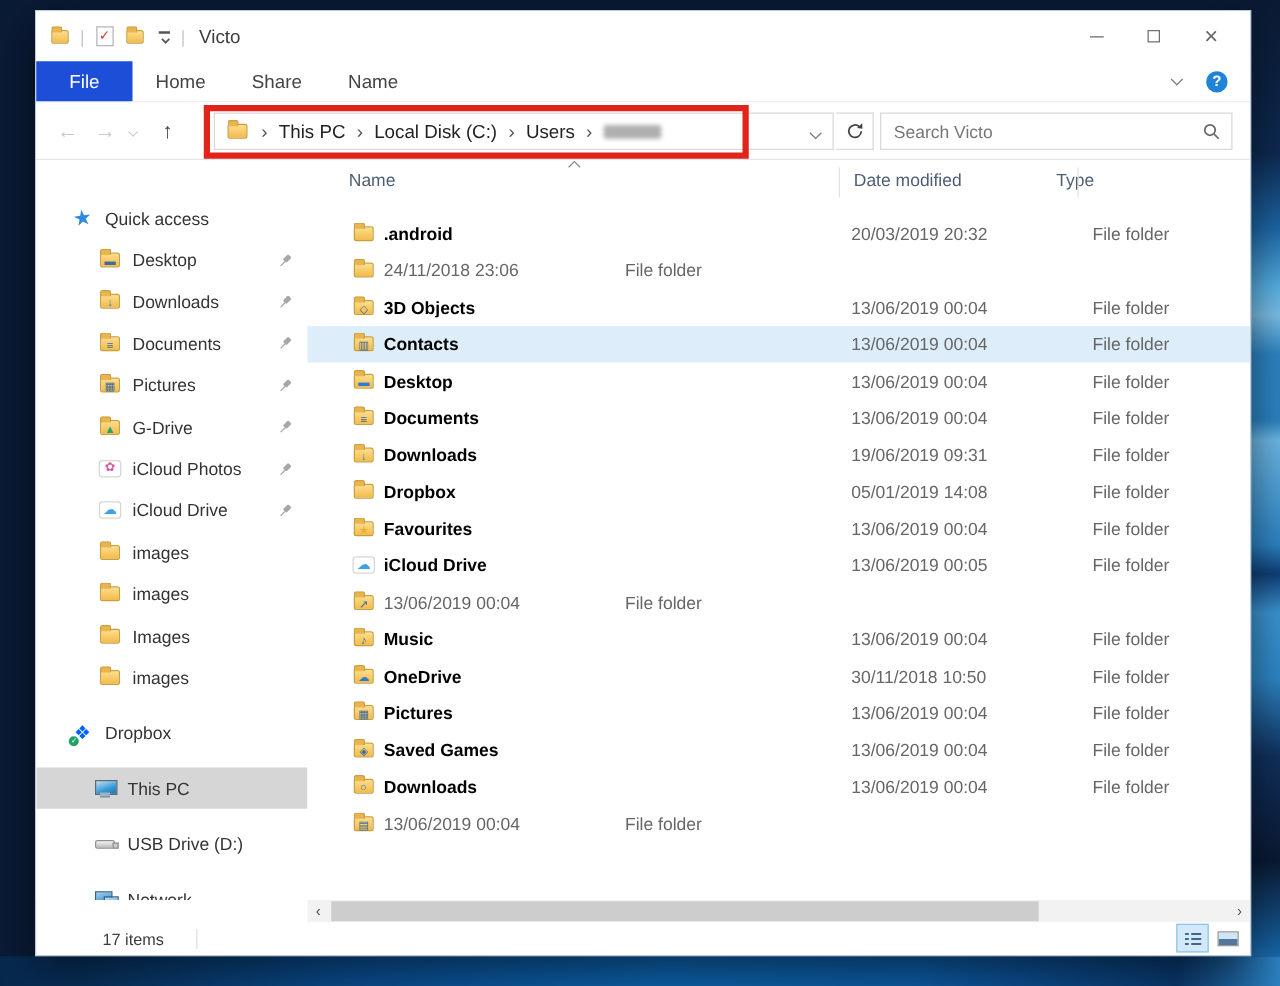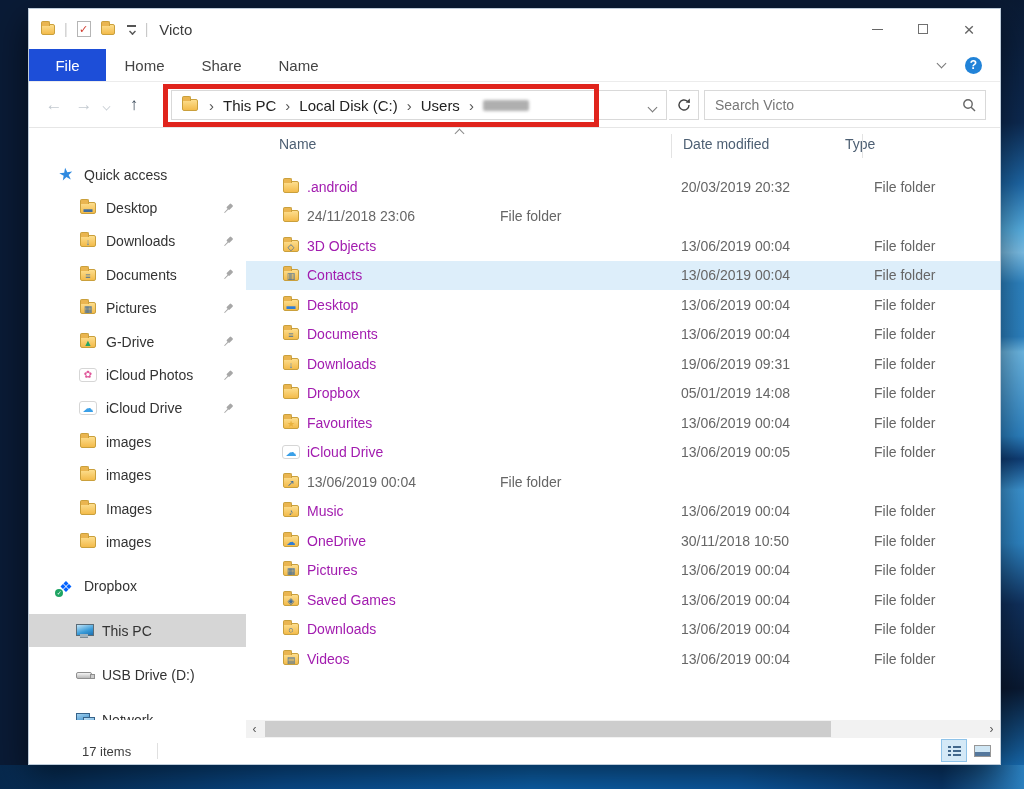".android" .cn { color: #a21caf -> #000000; font-weight: none -> bold }
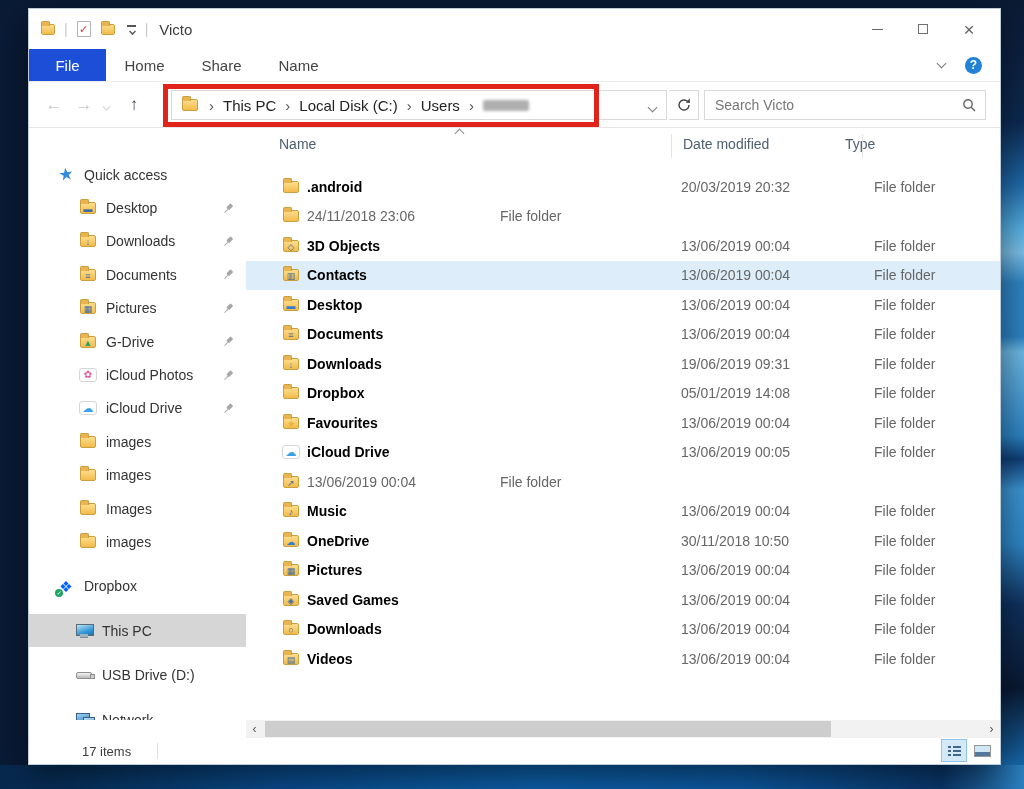"Videos" span.cn { html: <span>Videos</span> -> none }
